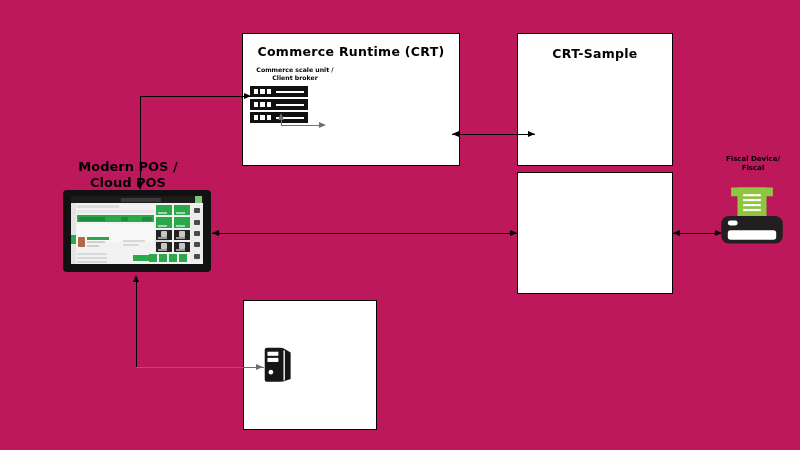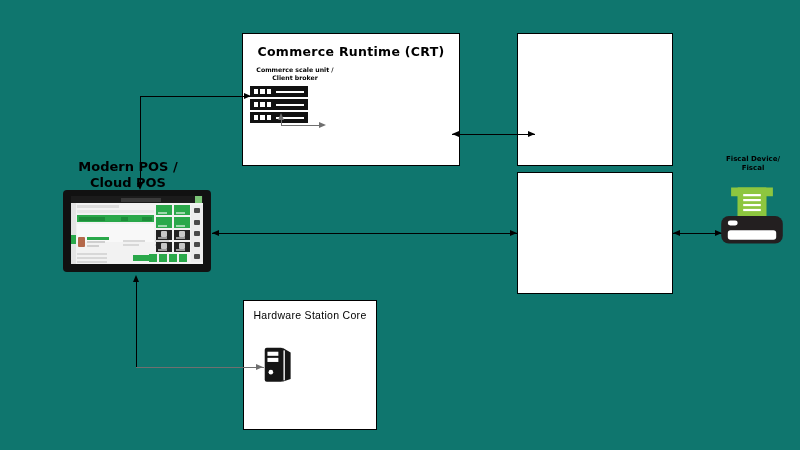"Commerce Runtime (CRT)" #canvas { background: #0f766e -> #be185d }
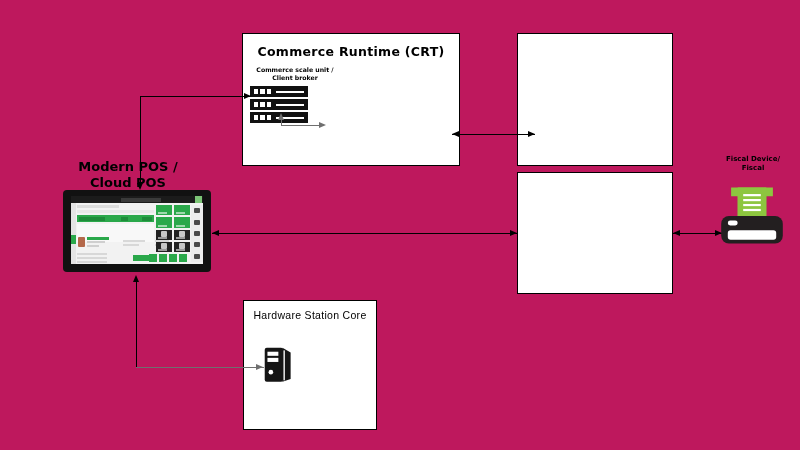"CRT-Sample" div.box-title { html: none -> <div>CRT-Sample</div> }
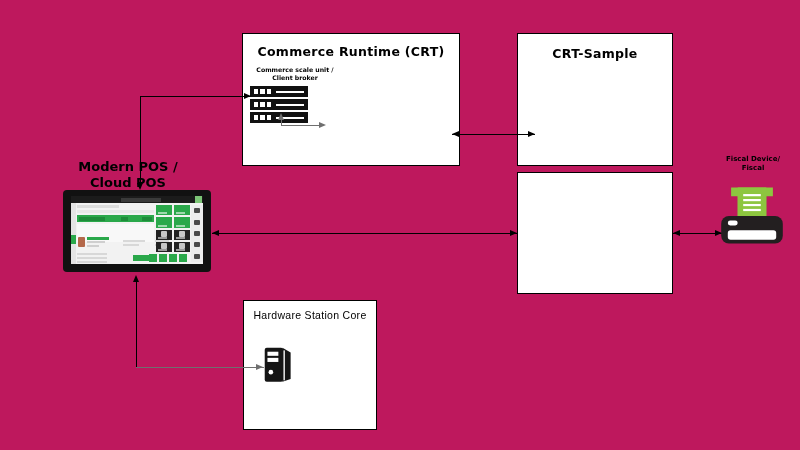"Hardware Station Core" div.box-title { html: <div>Hardware Station Core</div> -> none }
